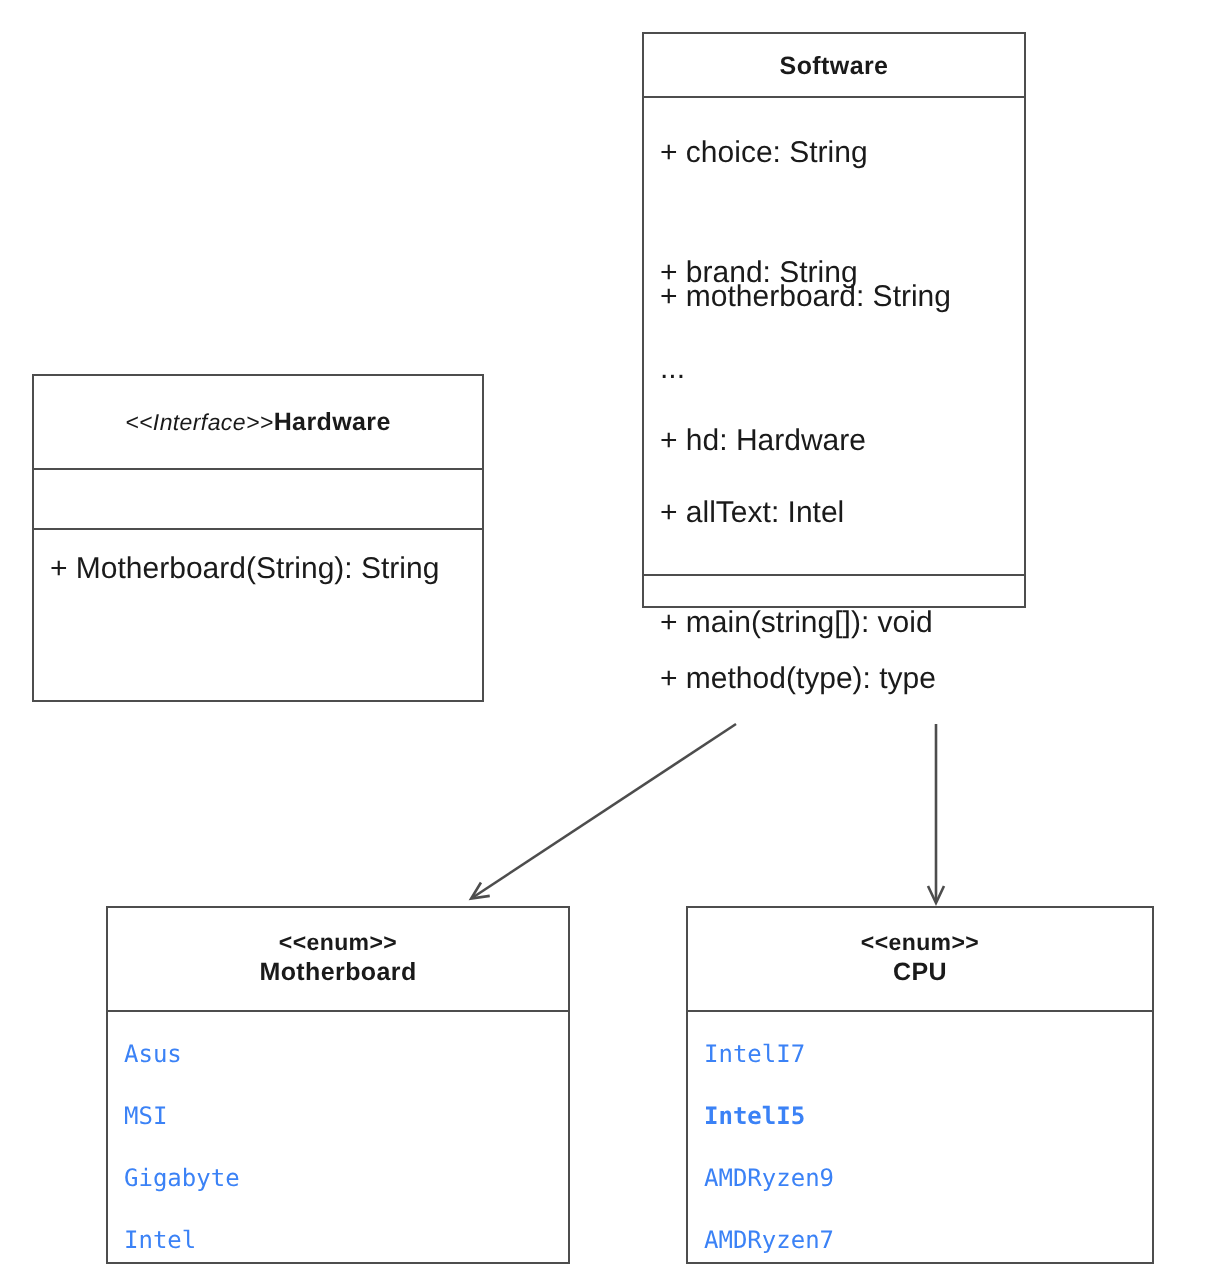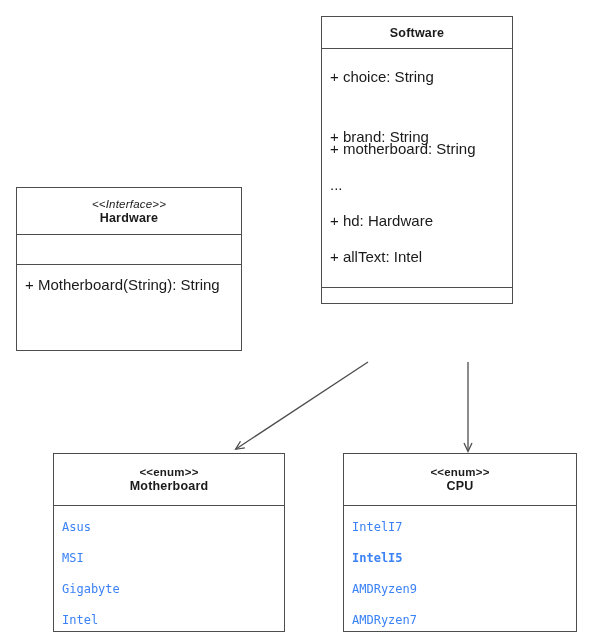"<<Interface>>" div.uml-header { flex-direction: column -> row }
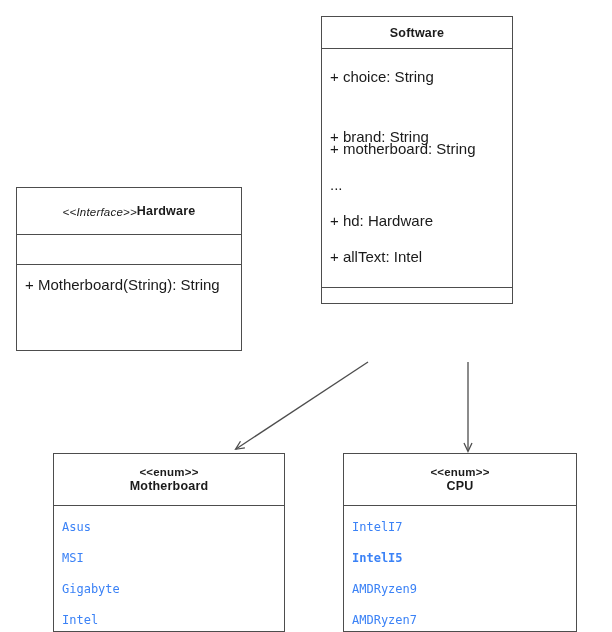"+ main(string[]): void" div.uml-section { html: none -> <div> <div>+ main(string[]): void</div> <div>+ method(type): type</div> </div> }
